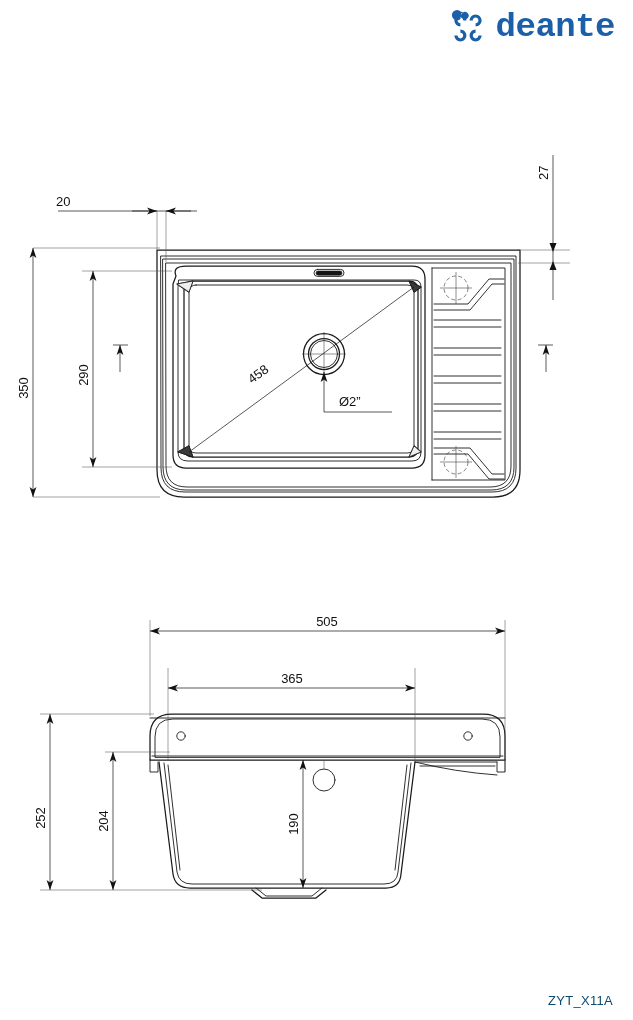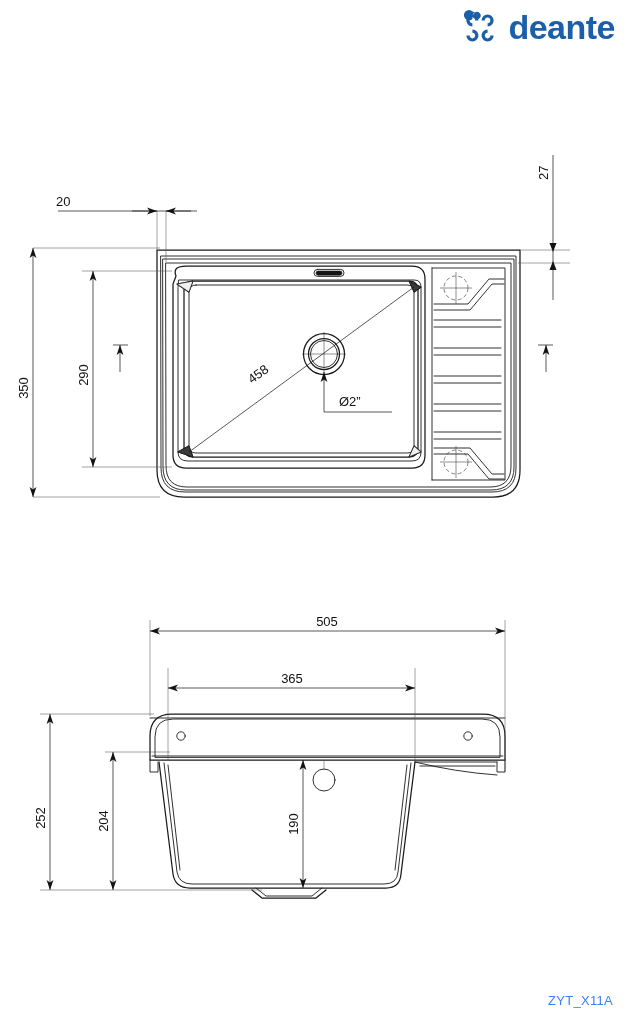"deante" .brand-word { font-family: Liberation Sans, sans-serif -> Liberation Mono, monospace }
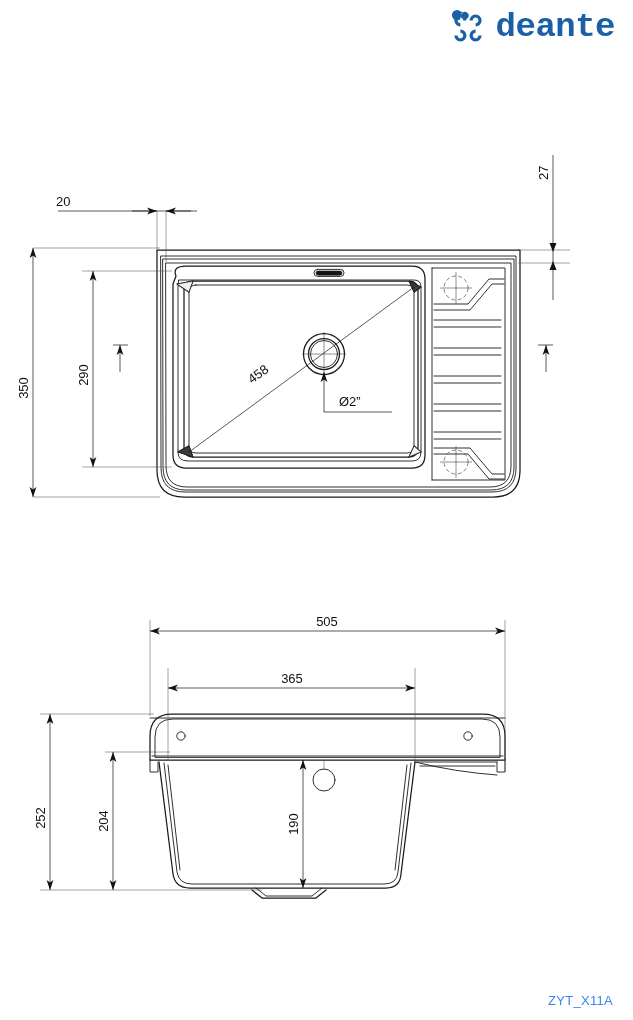"ZYT_X11A" .code { color: #3b82f6 -> #0c4a6e }
